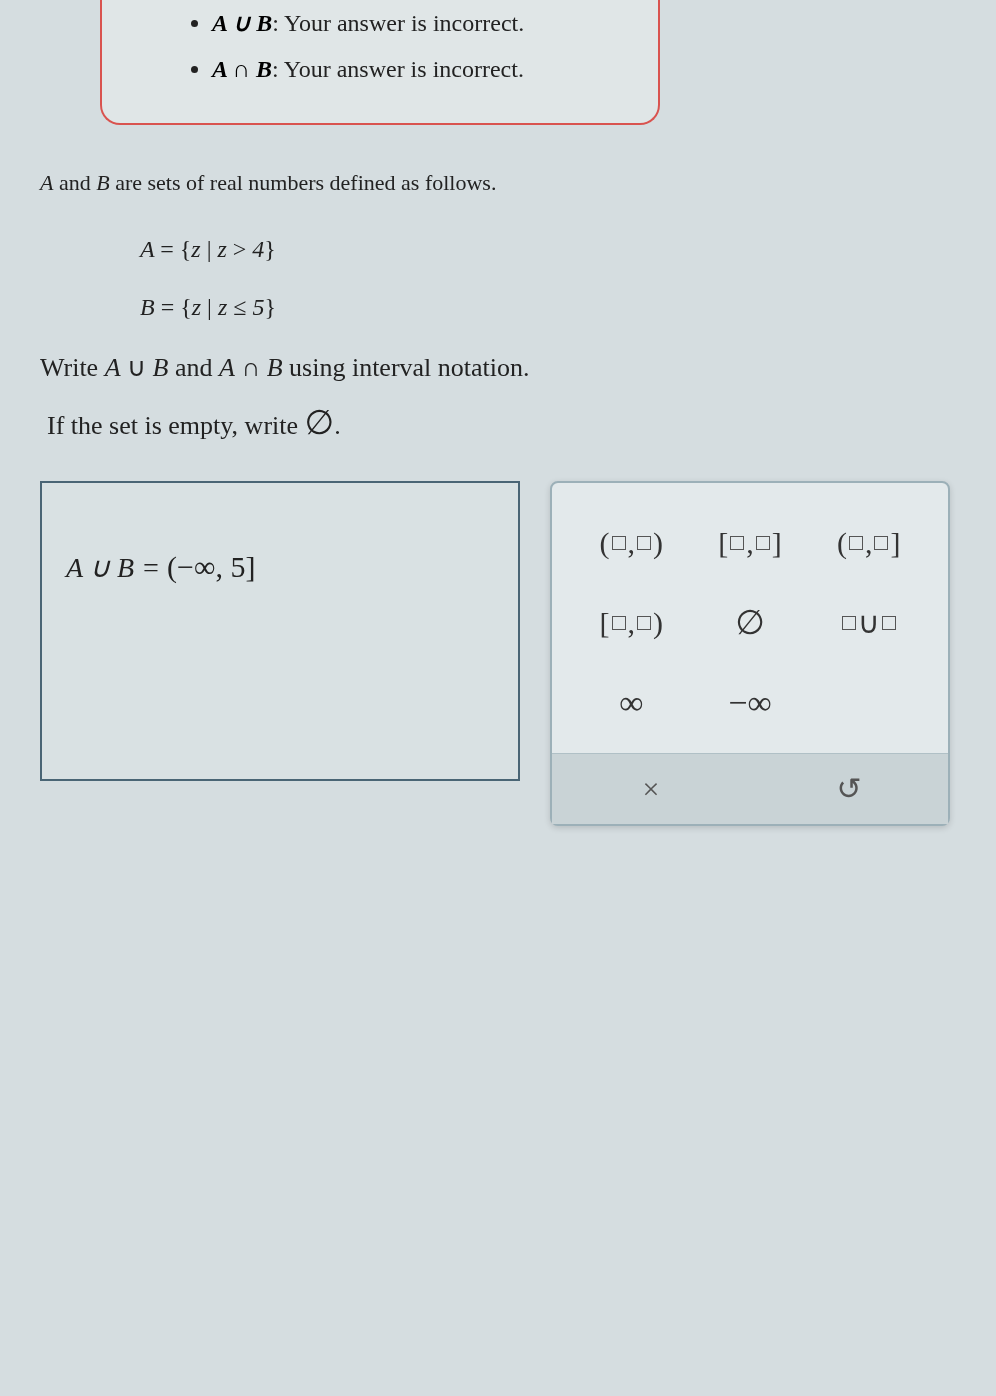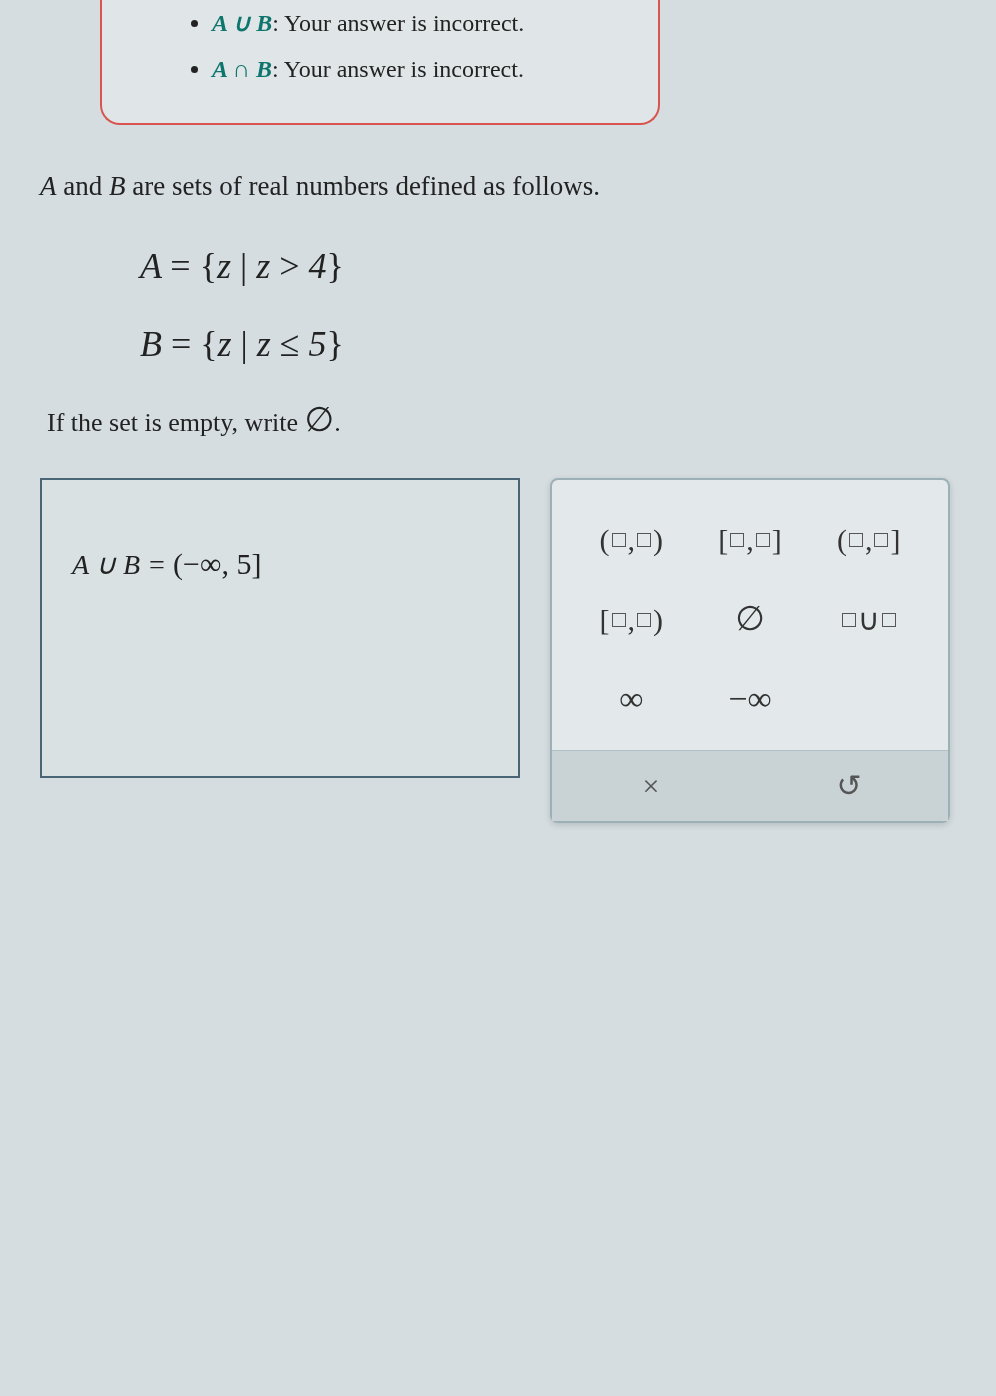"A ∪ B" .fb-red { color: #0f766e -> #000000 }
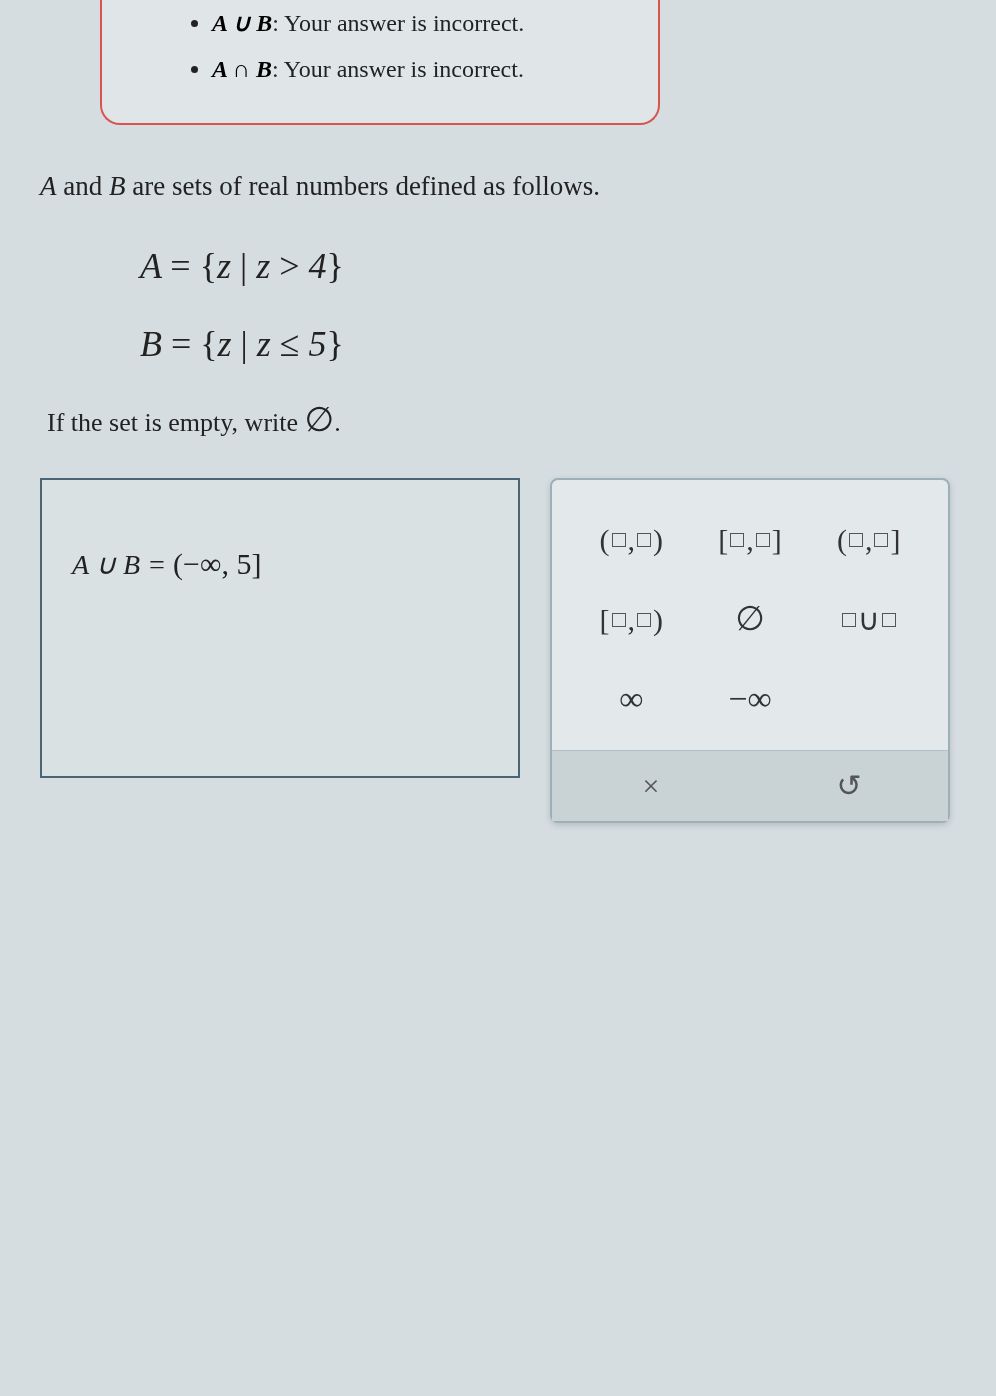"A and B are sets" .intro { font-size: 27px -> 22px }
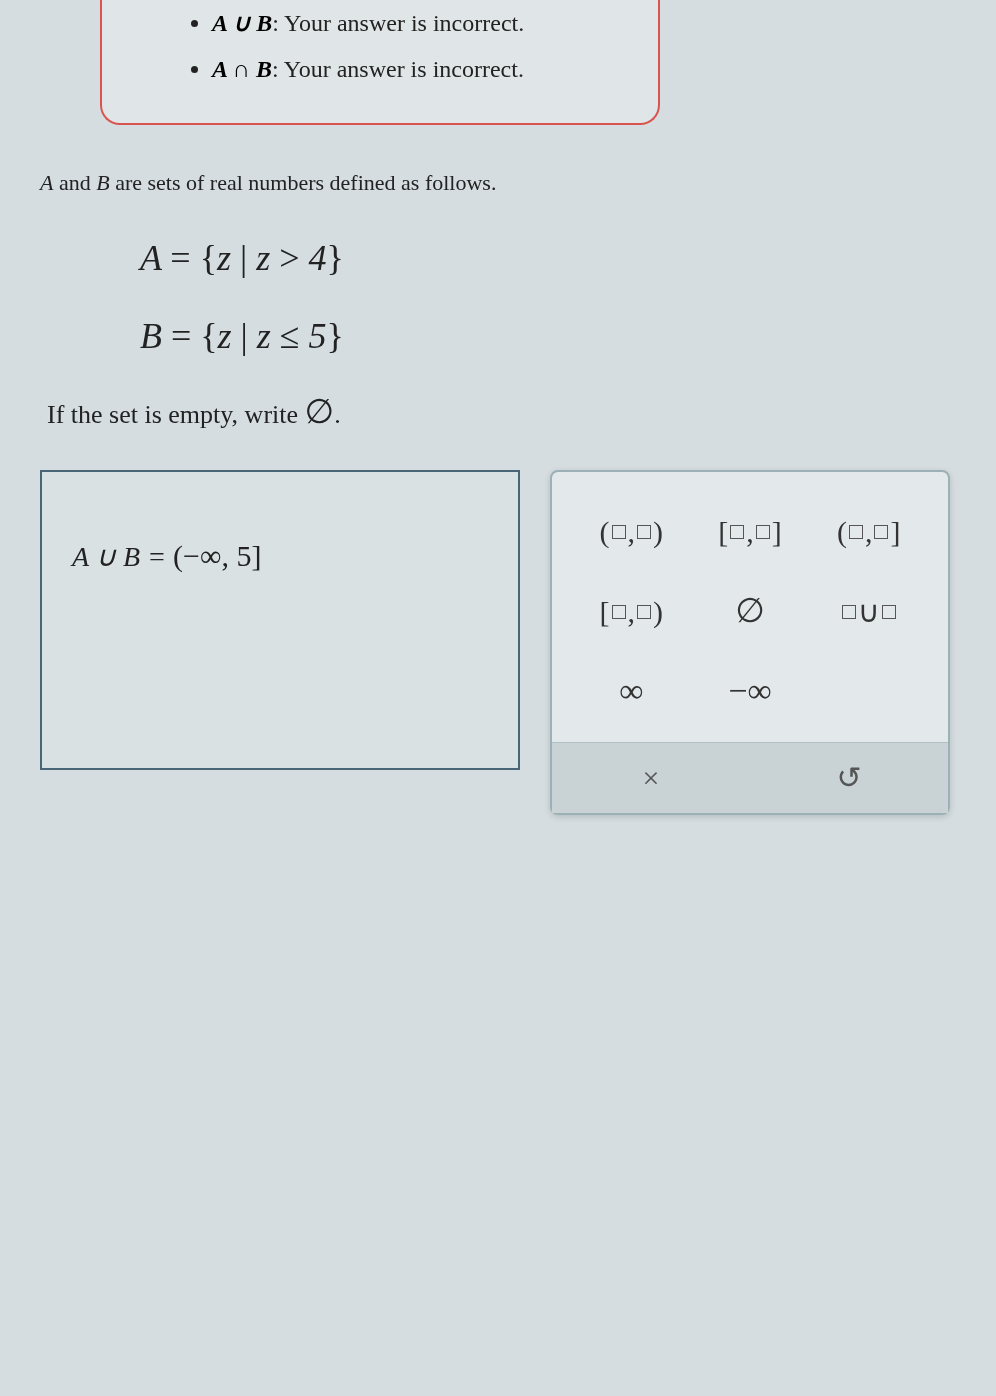"A = {z | z" .set-def { font-size: 36px -> 24px }
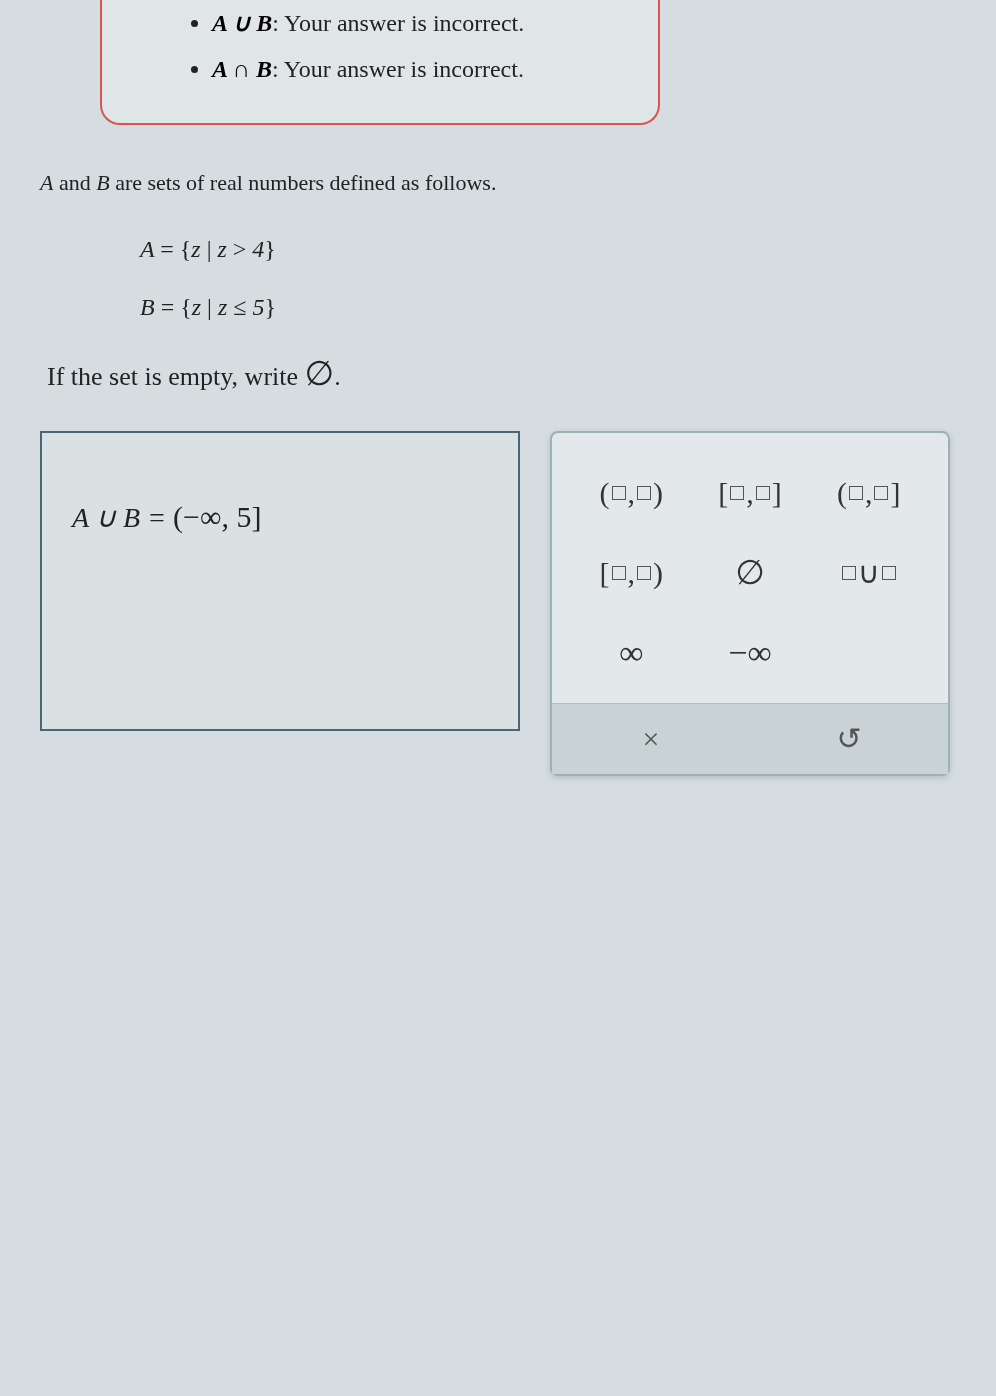"Write A ∪ B and" div.instr { html: none -> <div> Write <span>A</span> ∪ <span>B</span> and <span>A</span> ∩ <span>B</span> using interval notation. </div> }
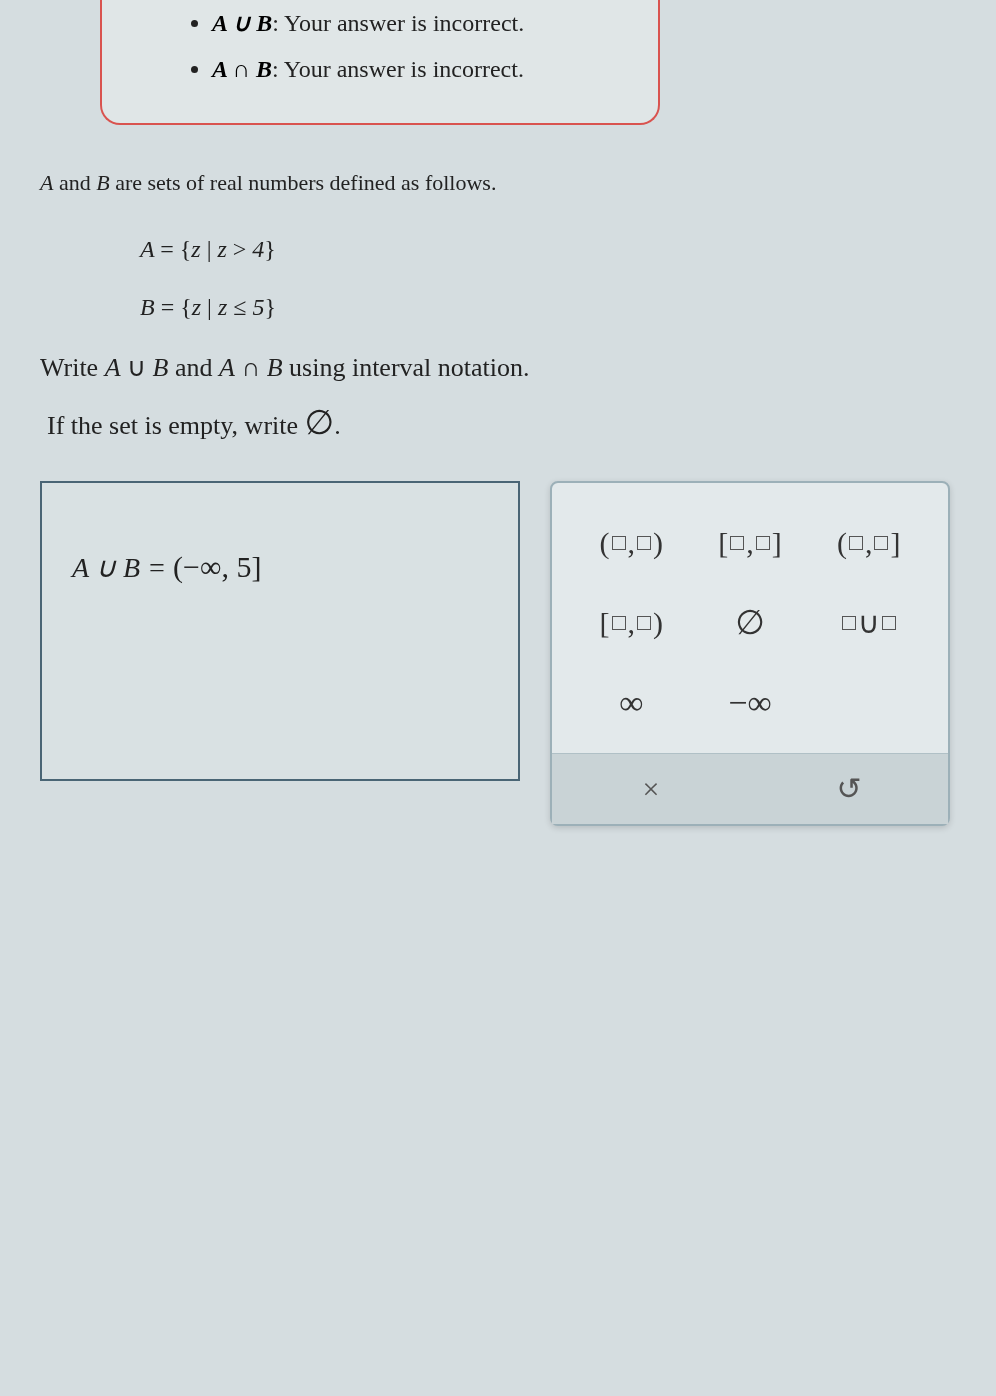"A ∪ B = (−∞," .answer-box { padding: 40px 30px -> 40px 24px }
